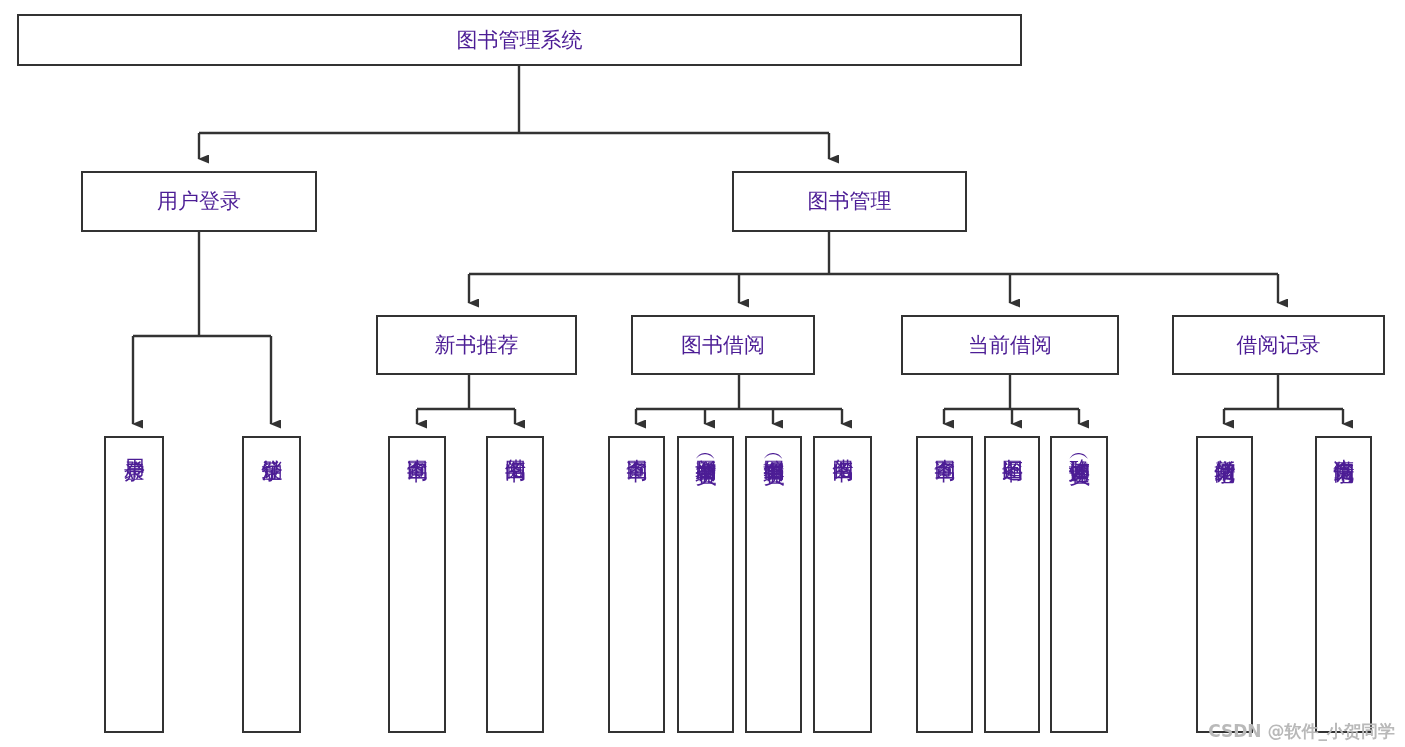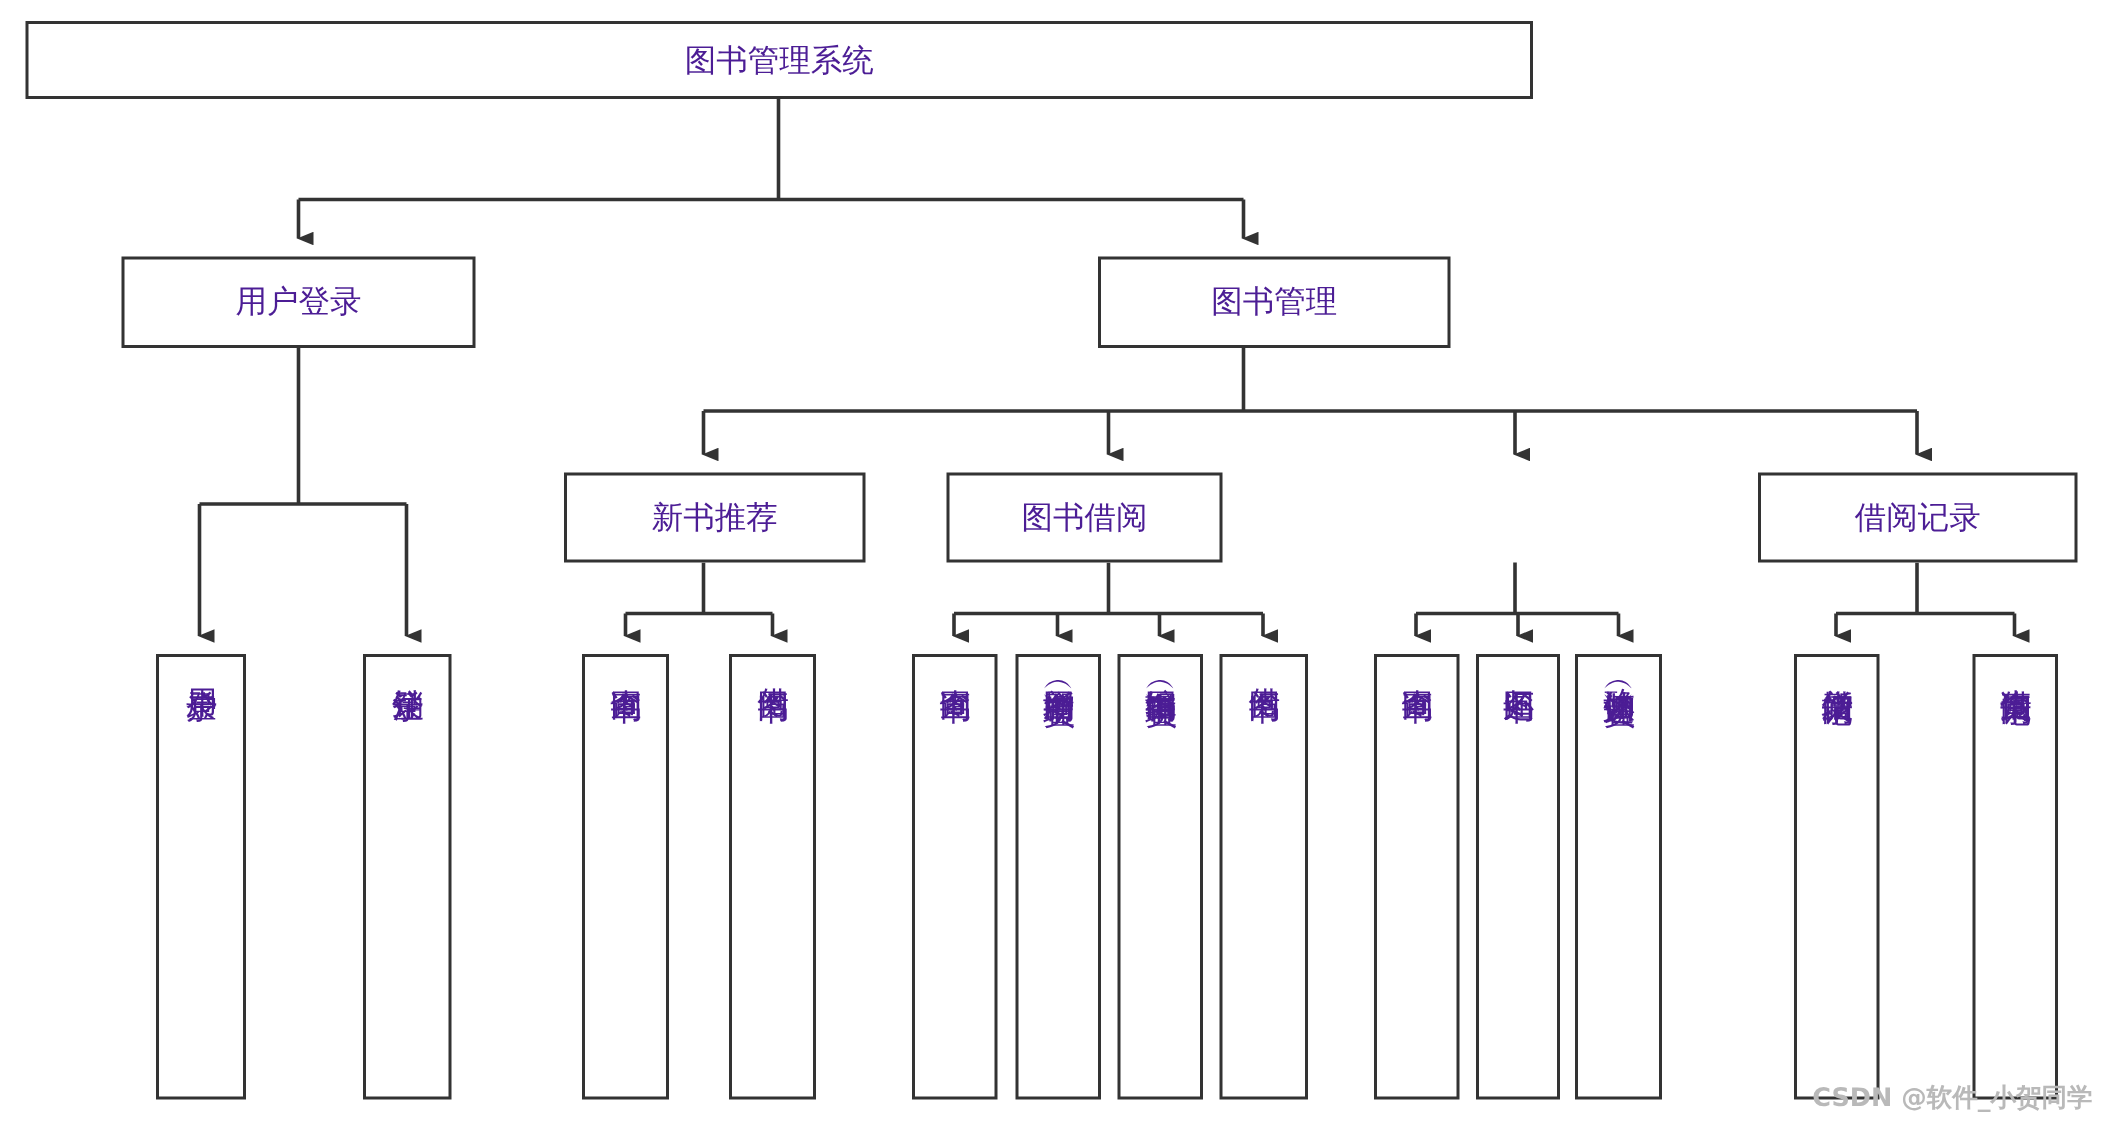"当前借阅" div.node { html: none -> <div> <span>当前借阅</span> </div> }
